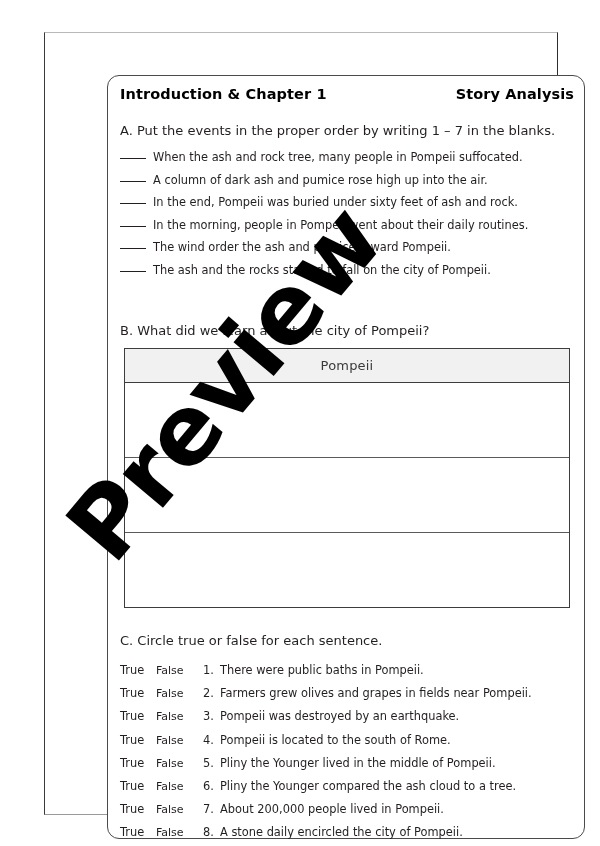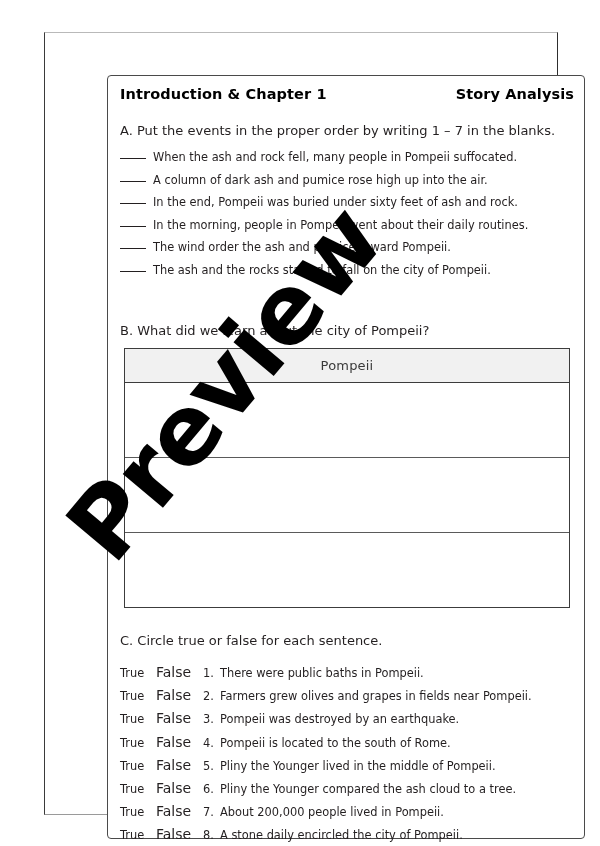"Introduction & Chapter 1" #worksheet-frame { border-radius: 4px -> 12px }
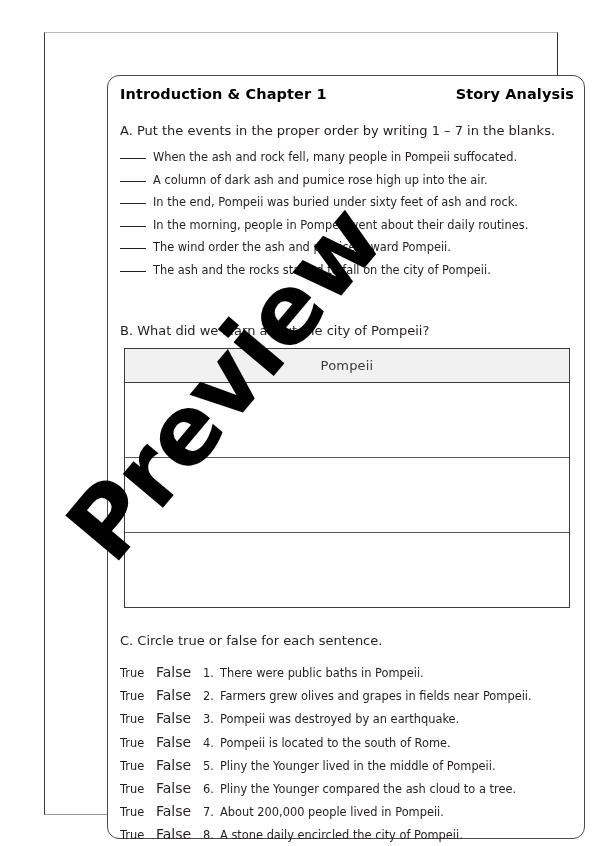"When the ash and rock" span.order-text { text: fell -> tree }
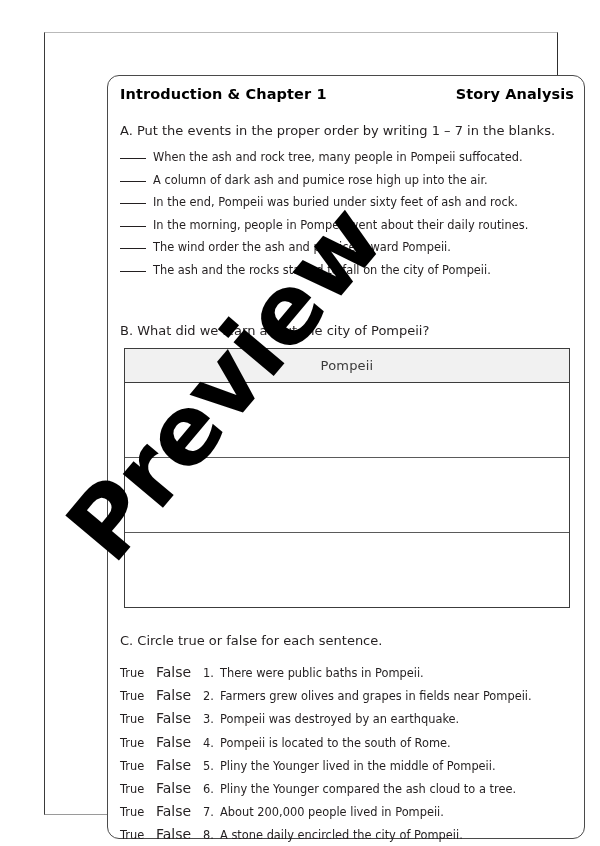"False" .tf-false { font-size: 14px -> 11px }
